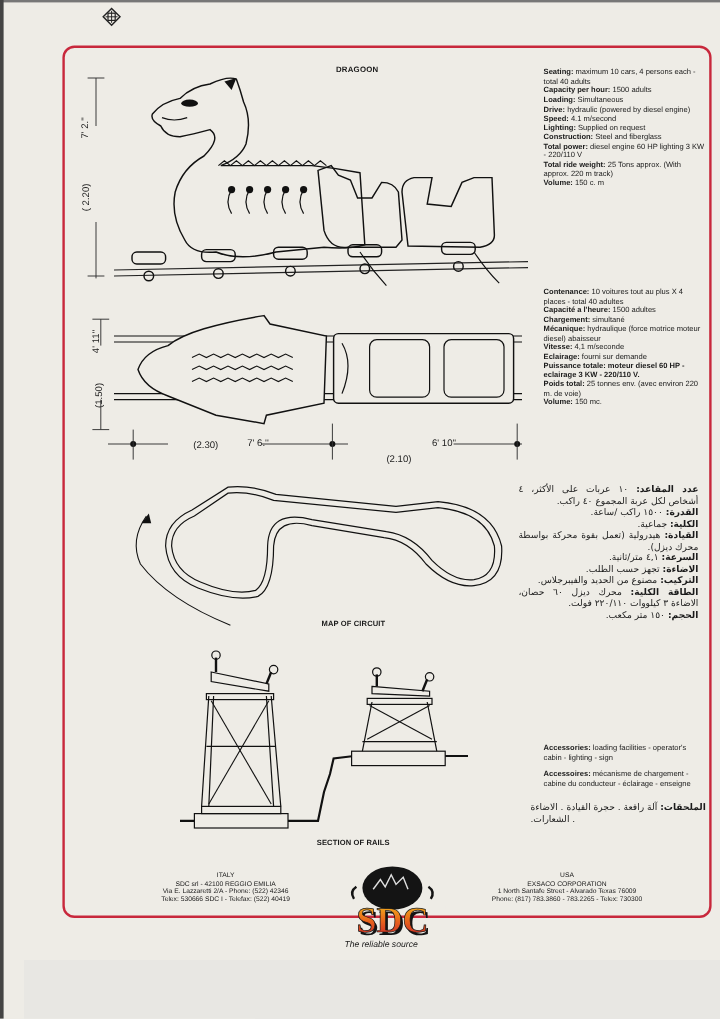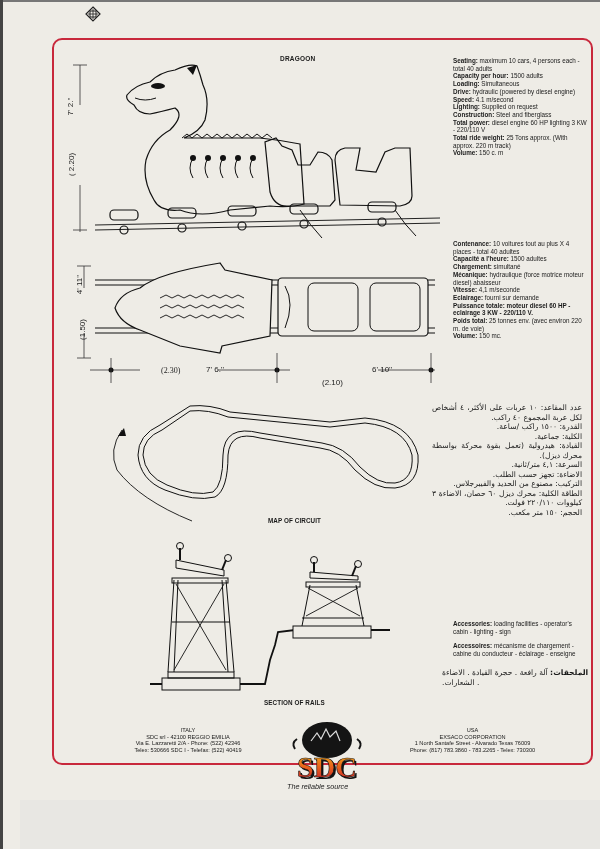"(2.30)" div.dim-label { font-family: Liberation Serif, serif -> none }
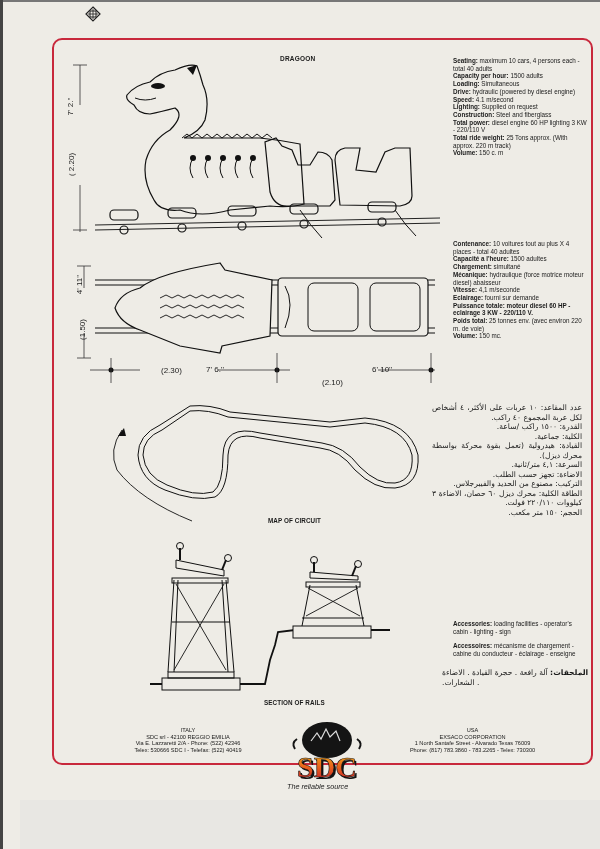"6' 10''" div.dim-label { margin-left: 12px -> none }
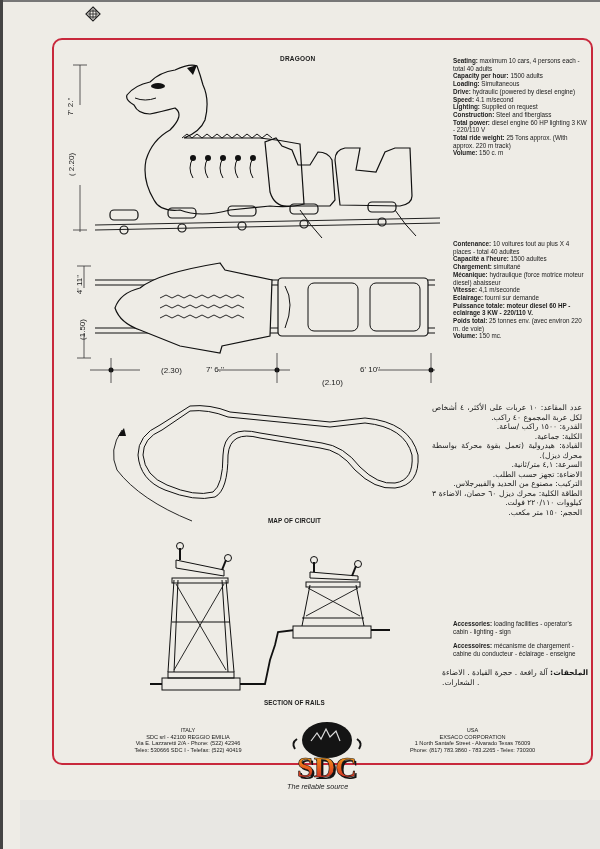"عدد المقاعد:" .spec-ar b { font-weight: normal -> bold }
